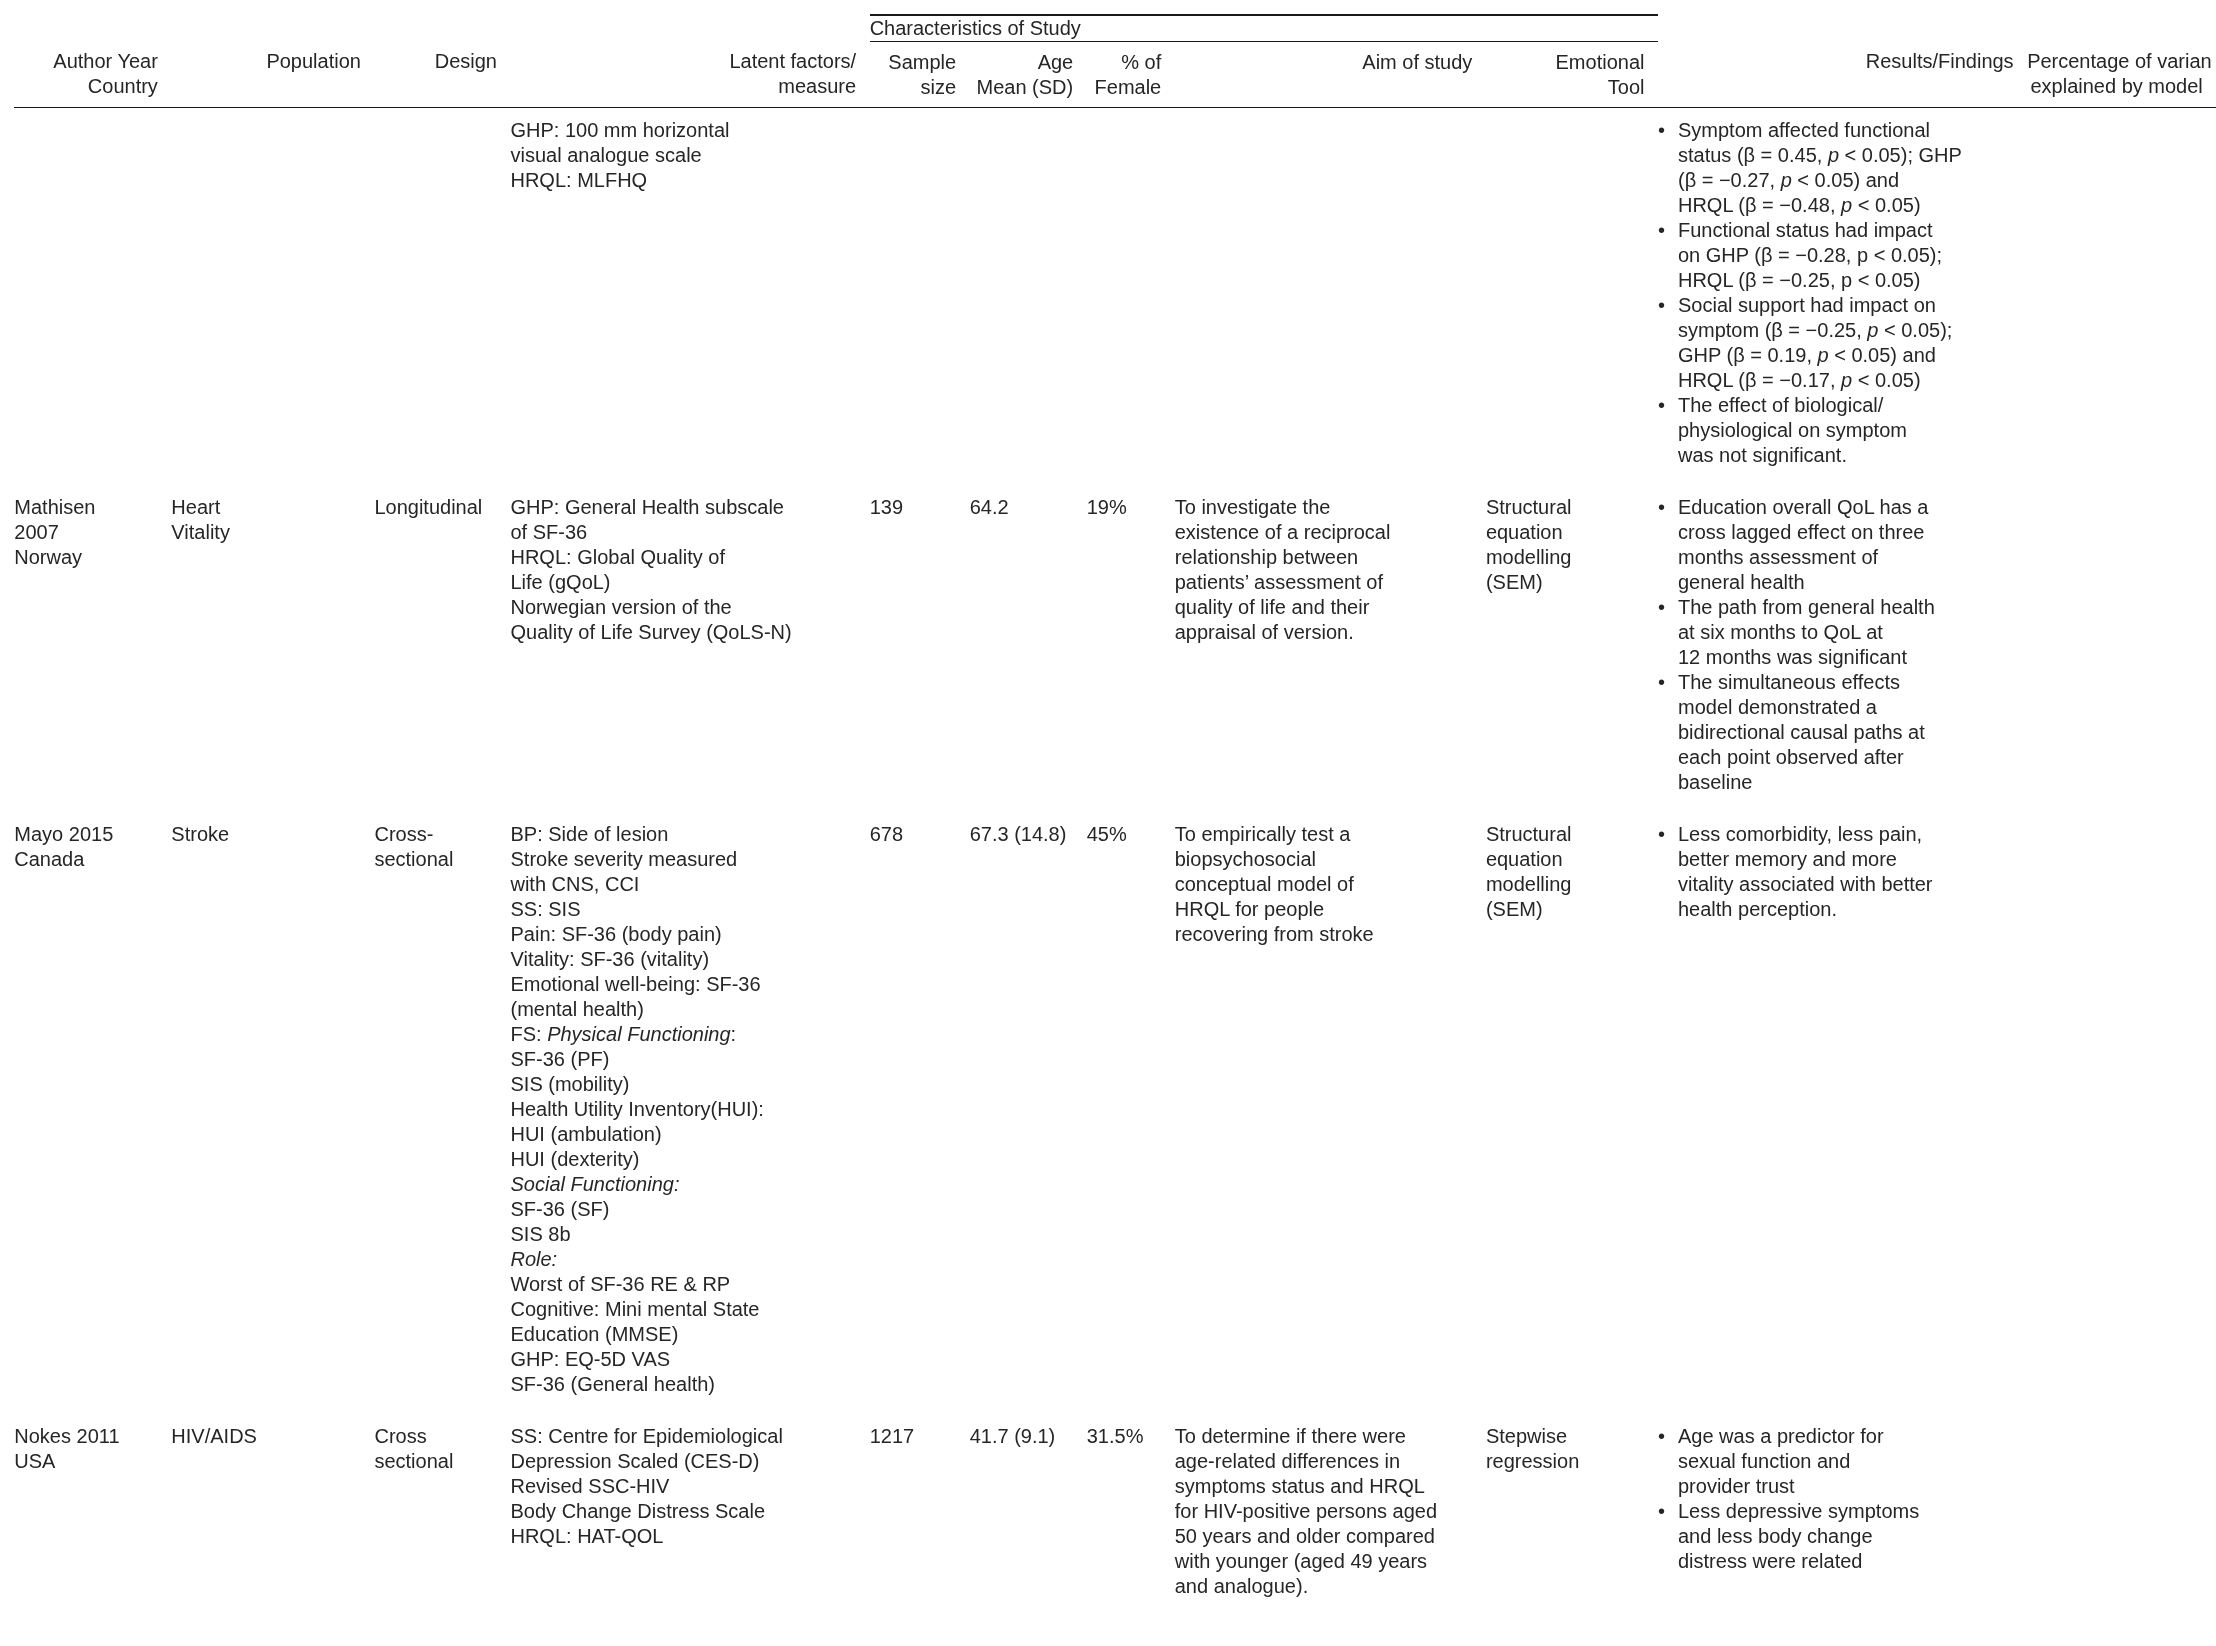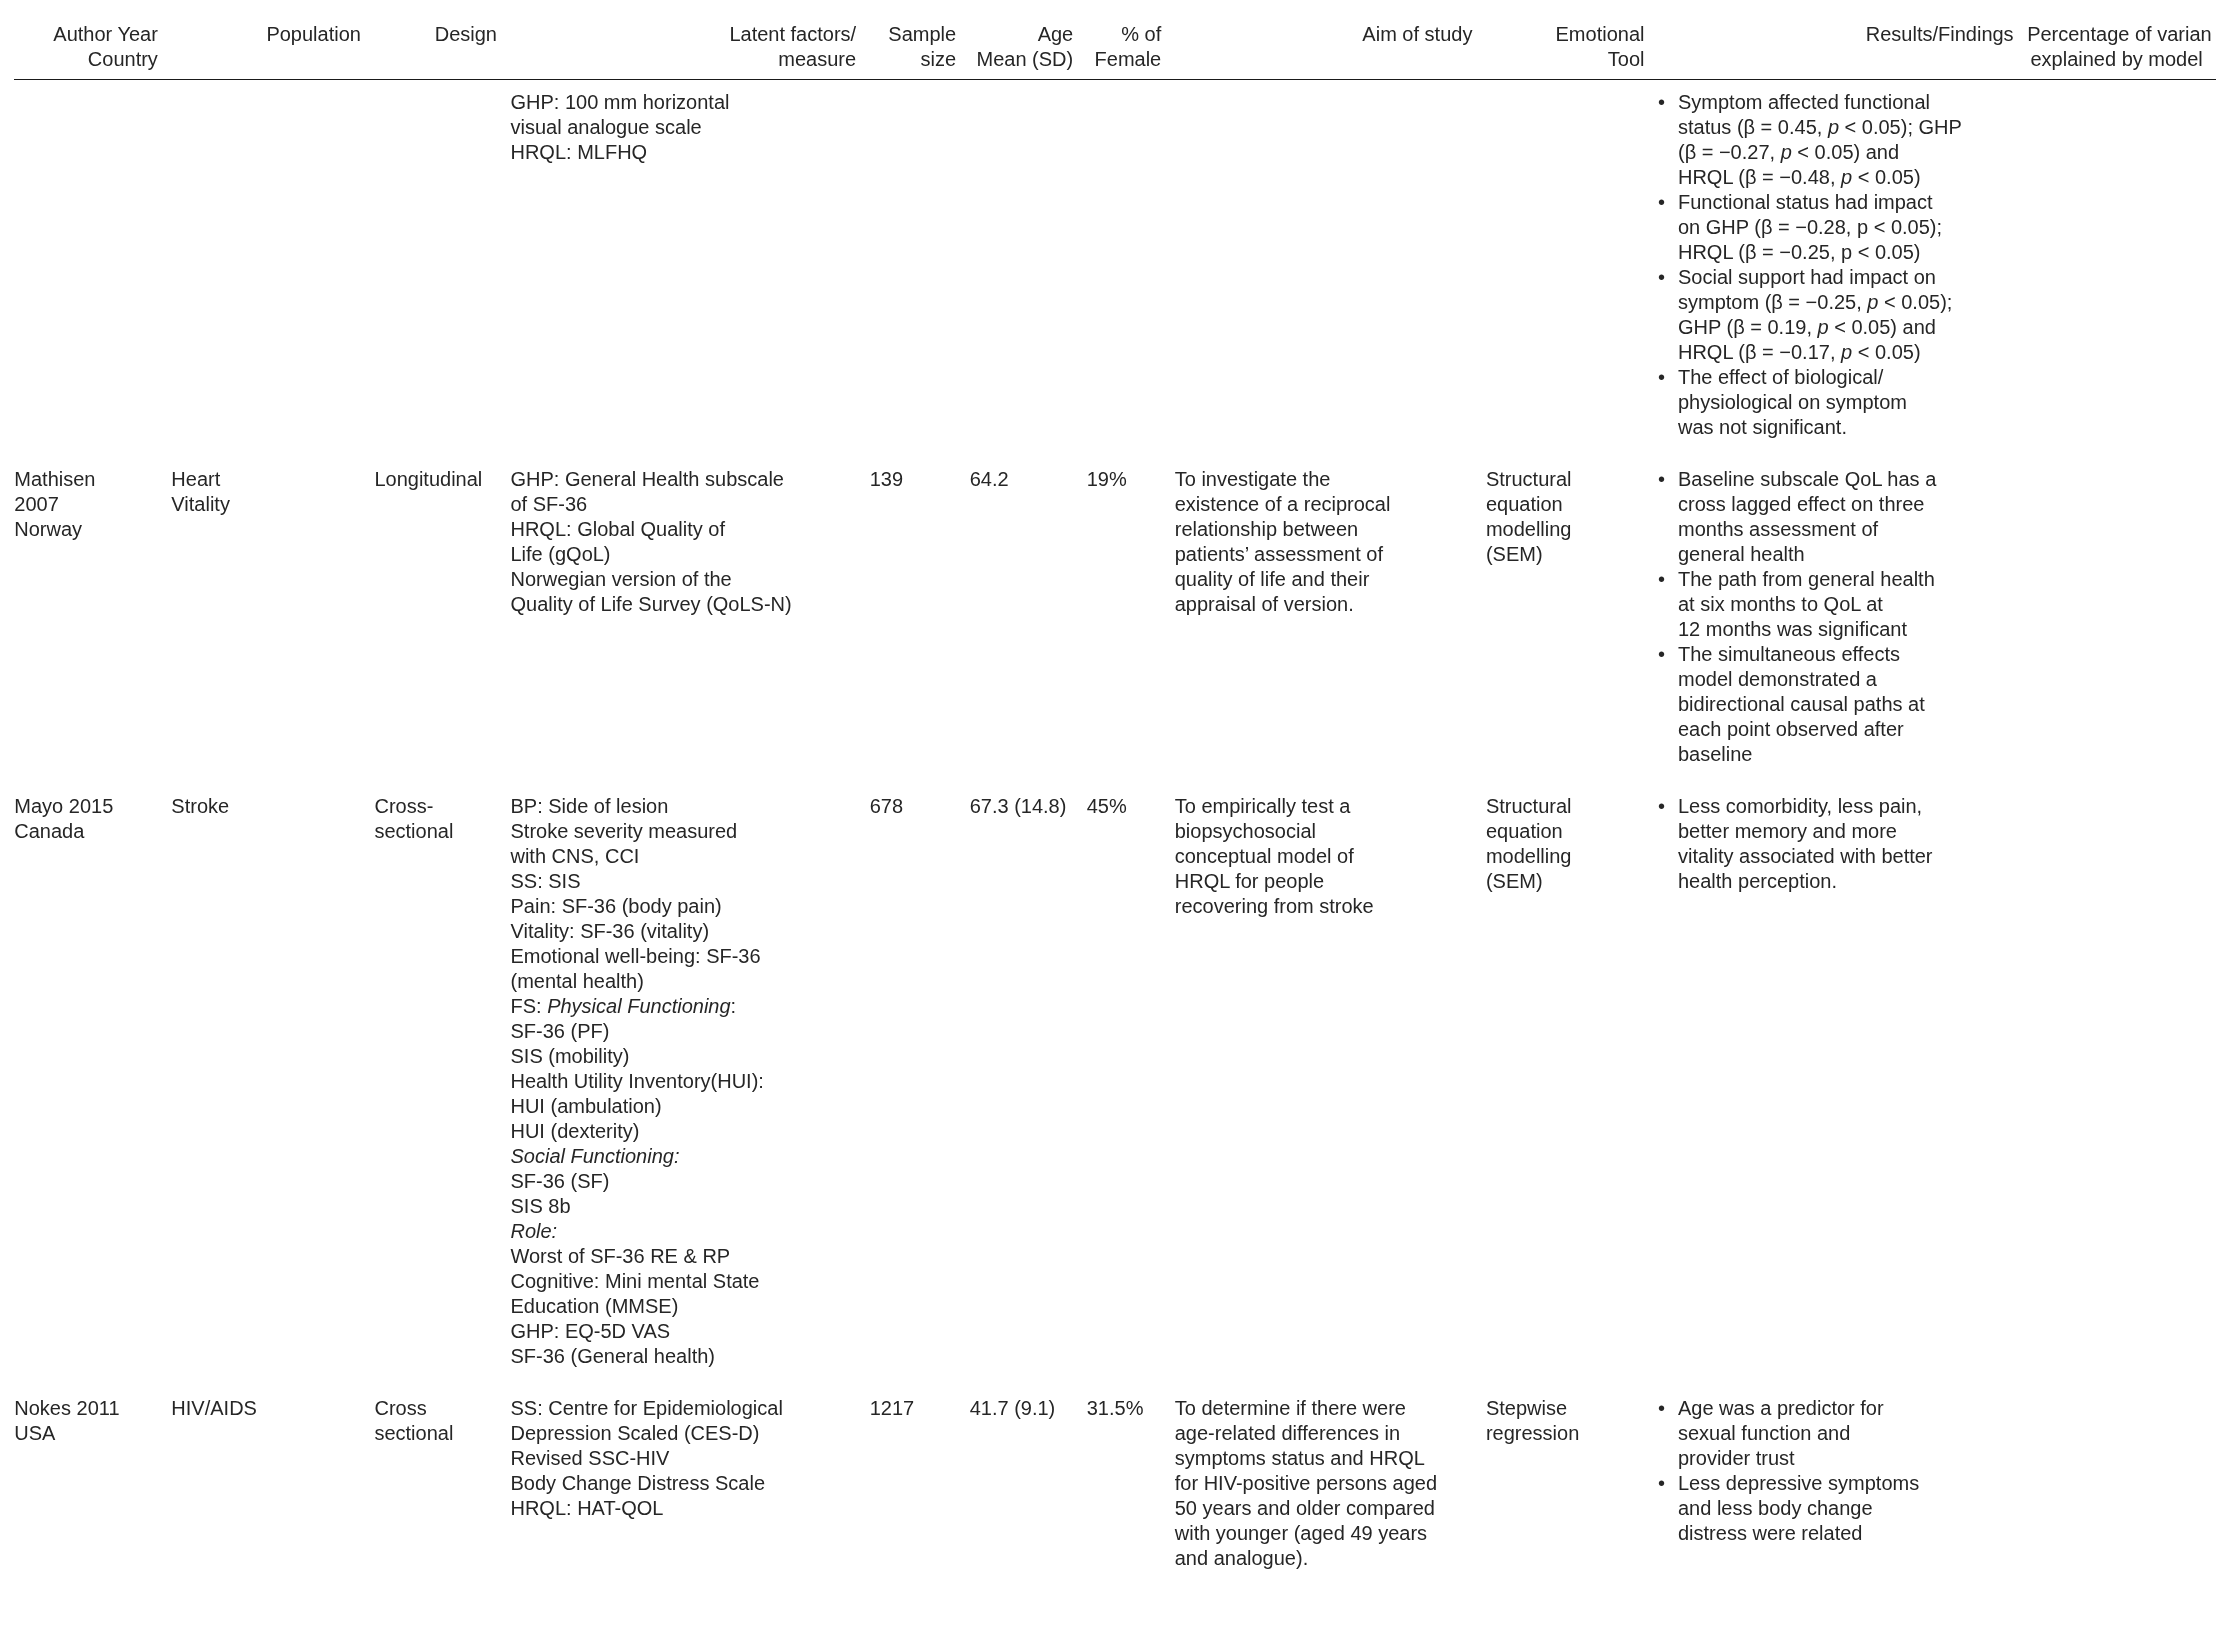"Characteristics of Study" tr.group-row { html: none -> <tr> <td></td> <td> <span>Characteristics of Study</span> </td> <td></td> </tr> }
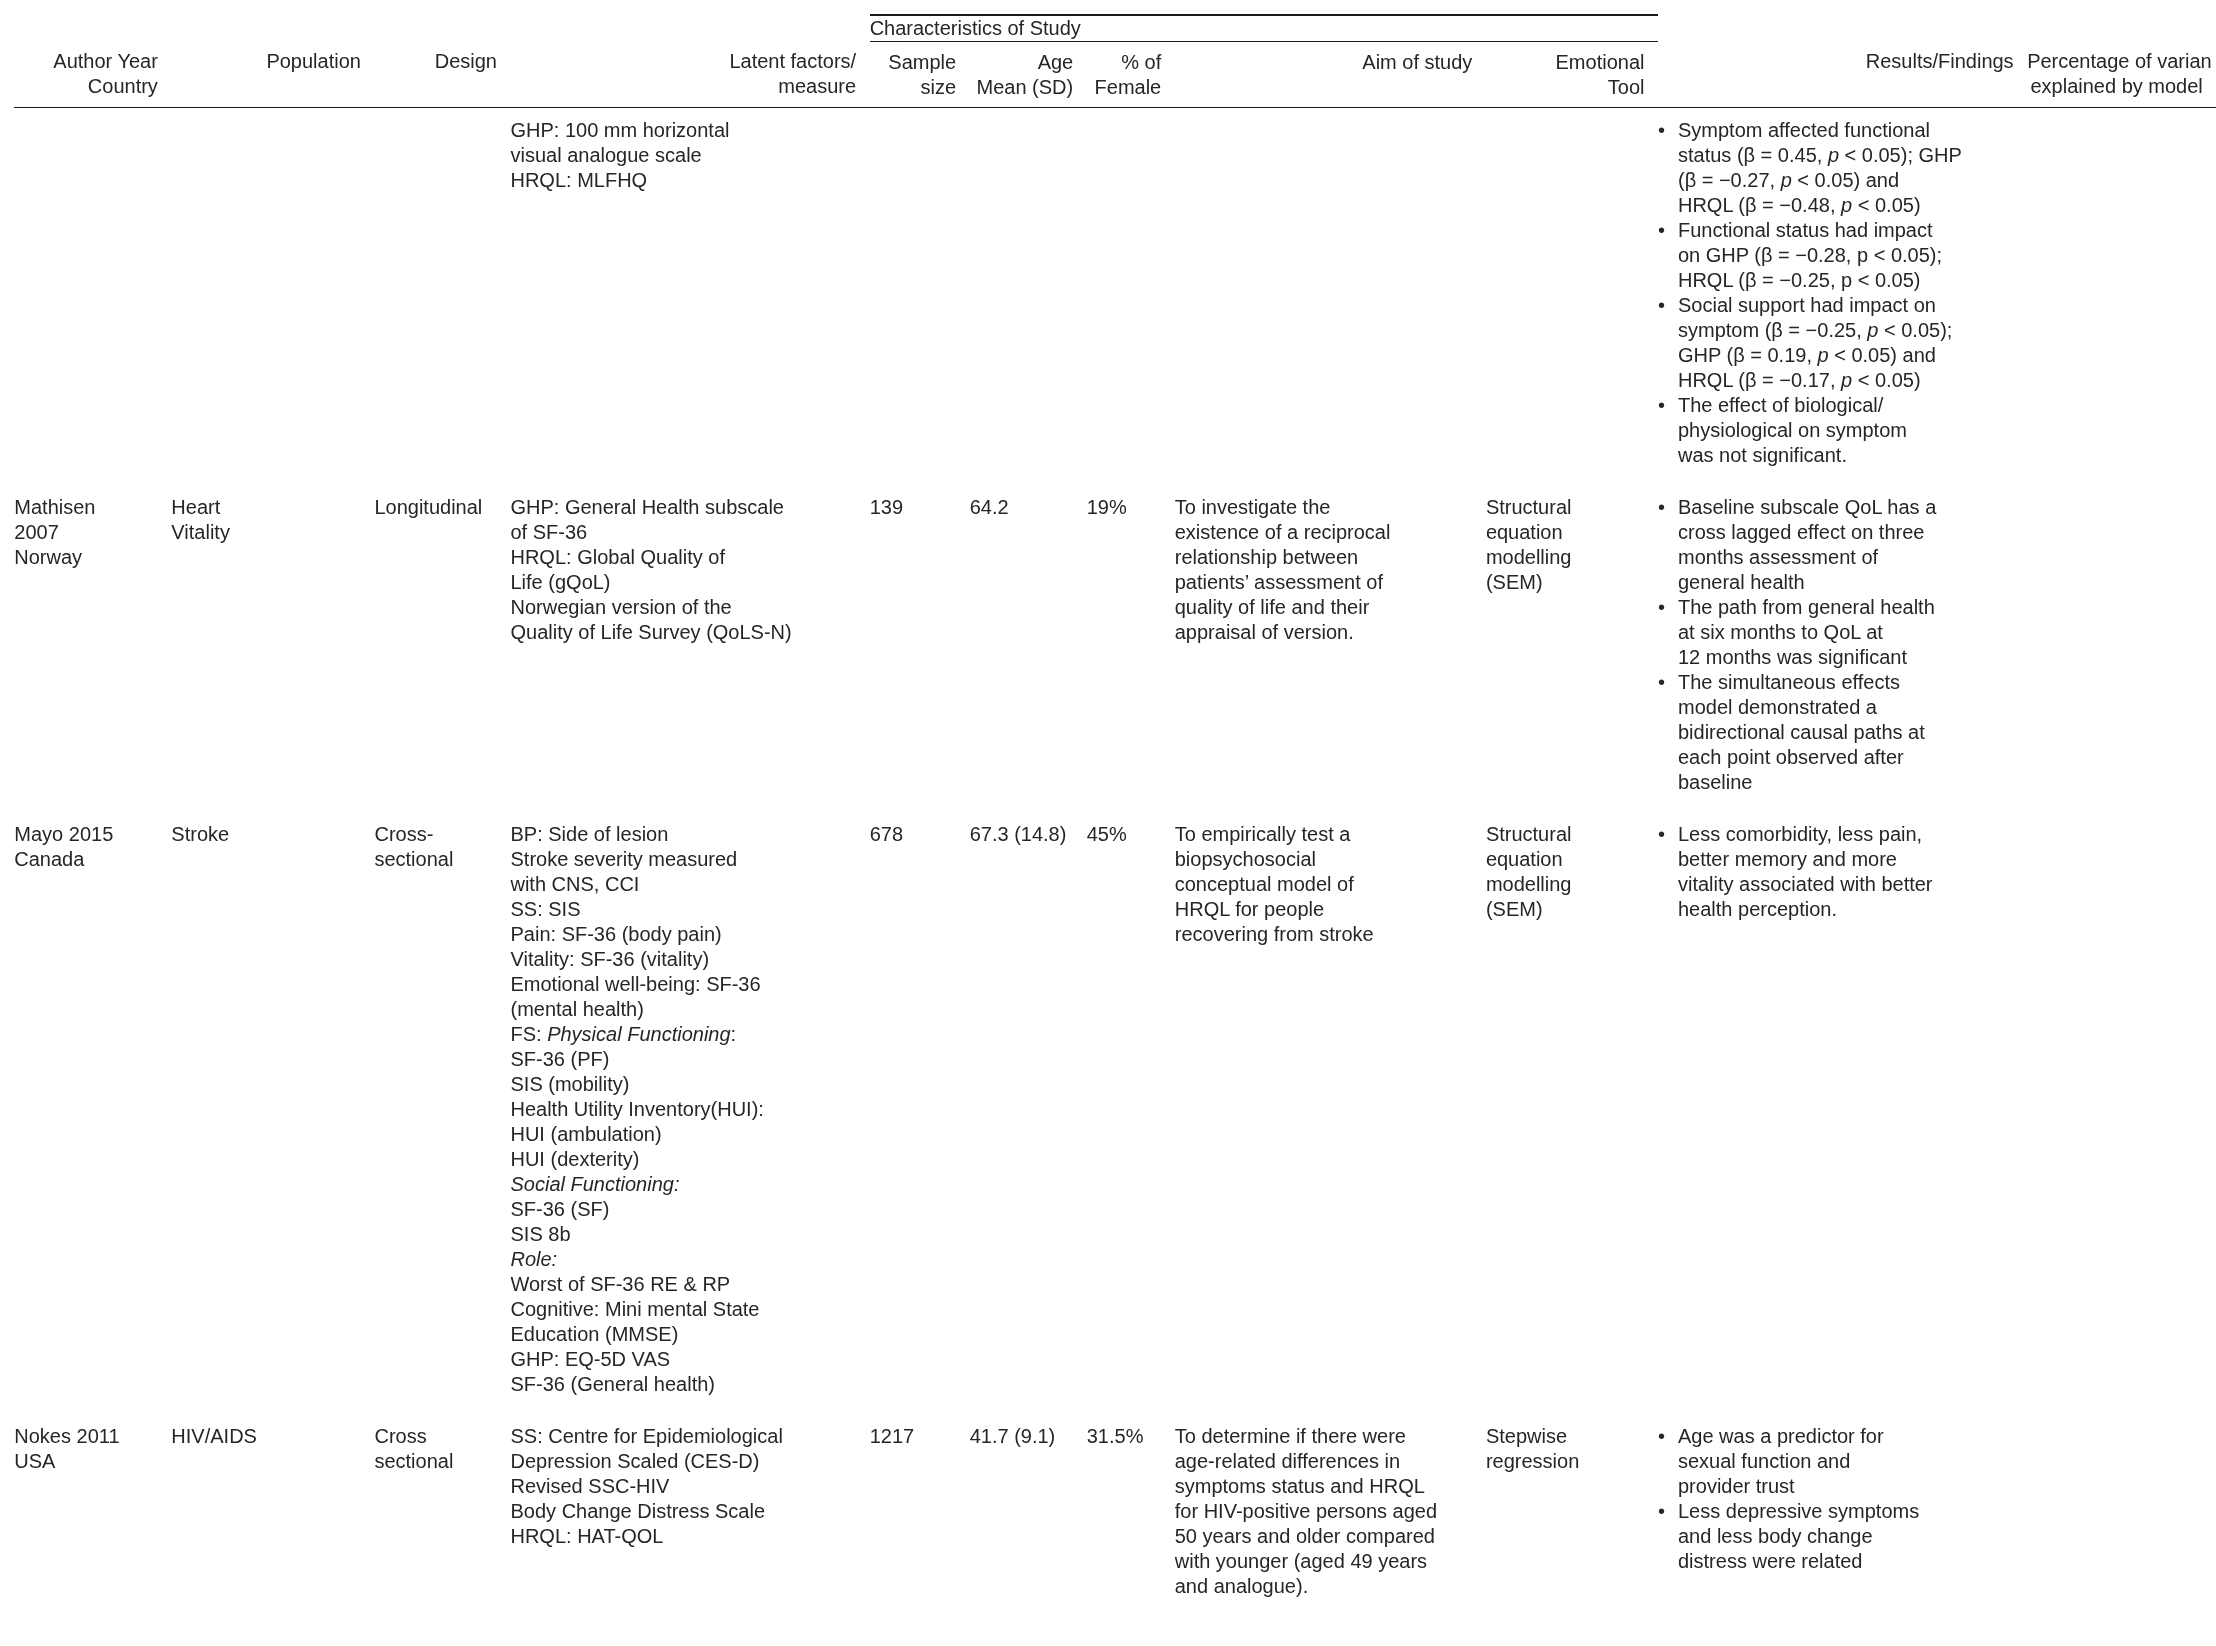"Baseline subscale QoL has a" div.line { text: Baseline subscale -> Education overall }
